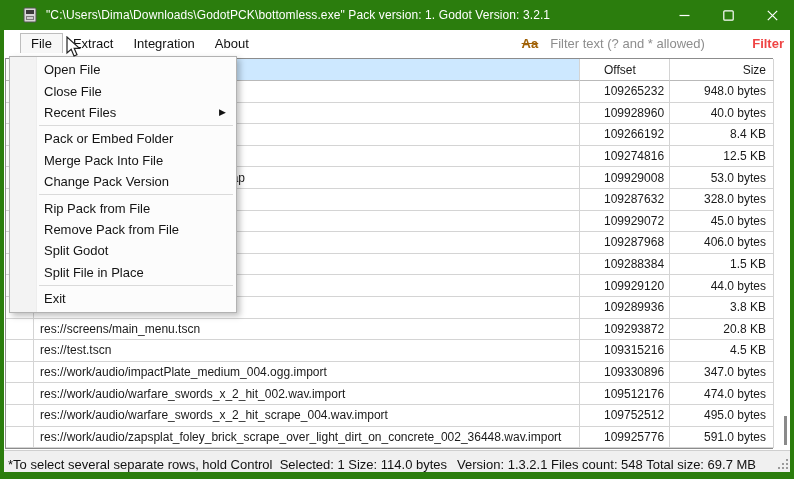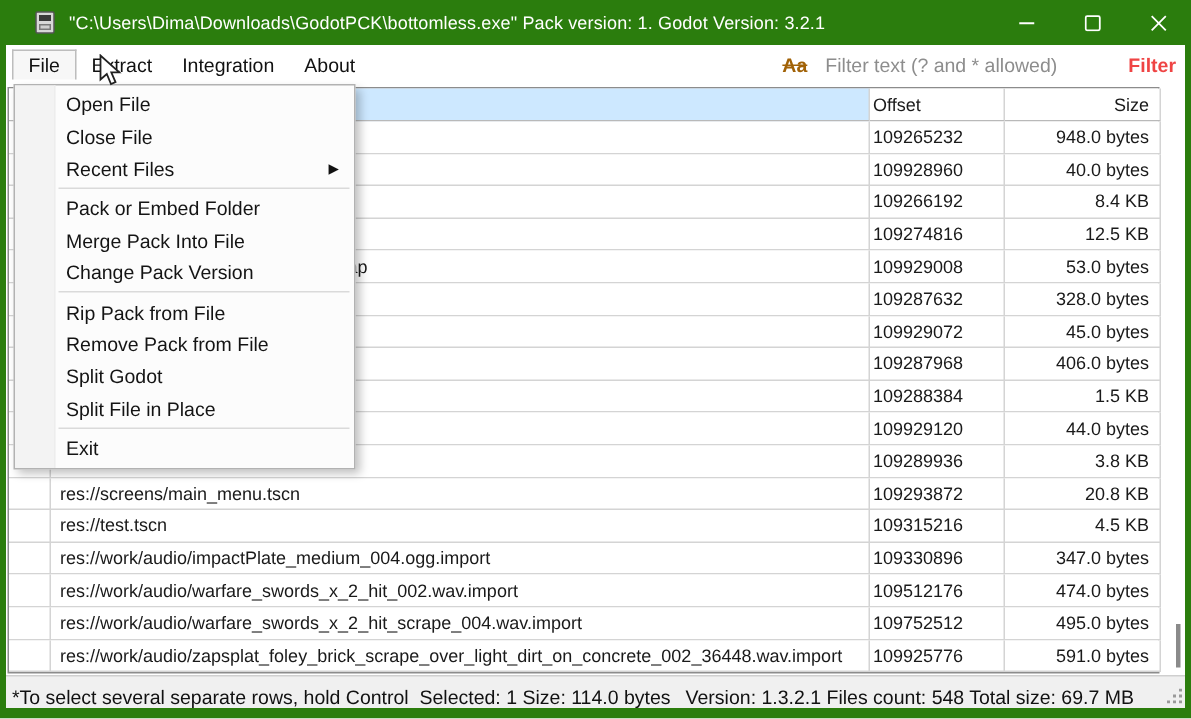"File" .mb-items { margin-left: 4px -> 16px }
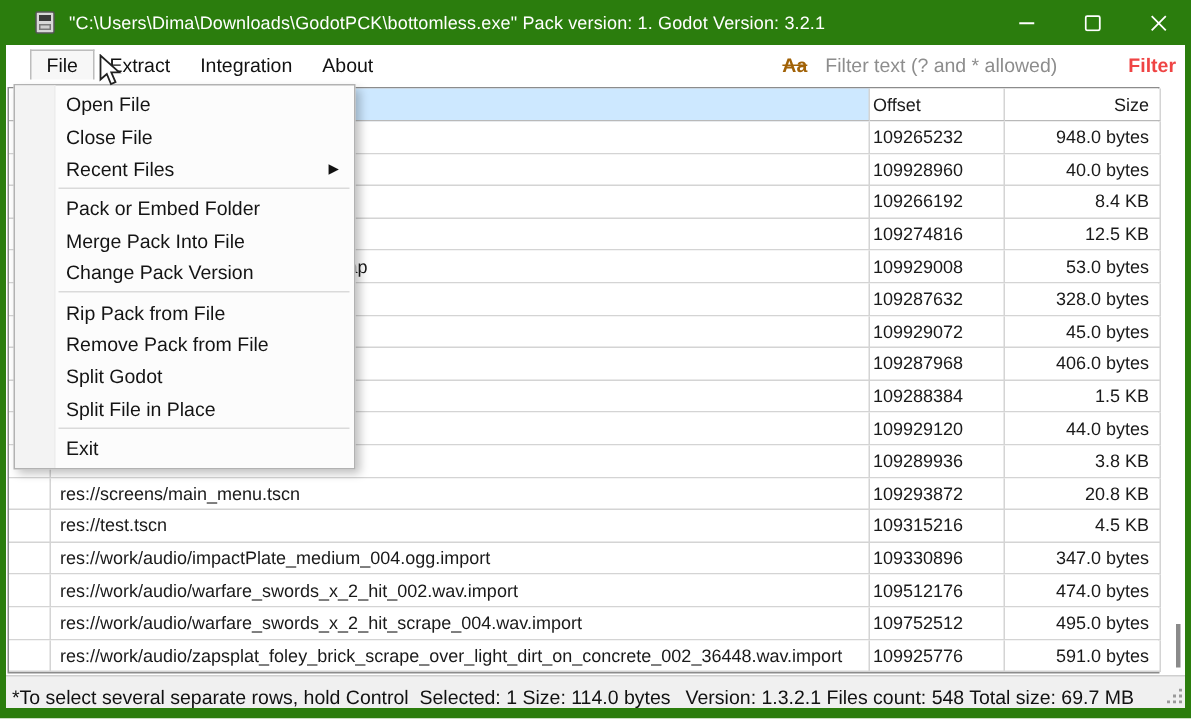"Offset" .c-offset { padding-left: 2px -> 24px }
